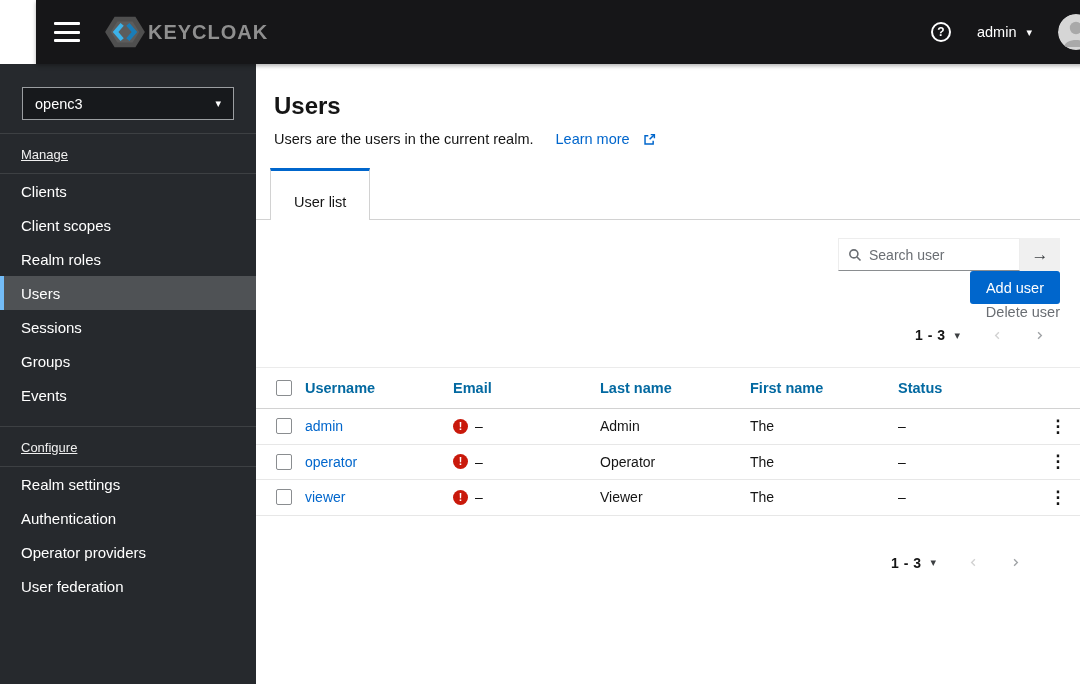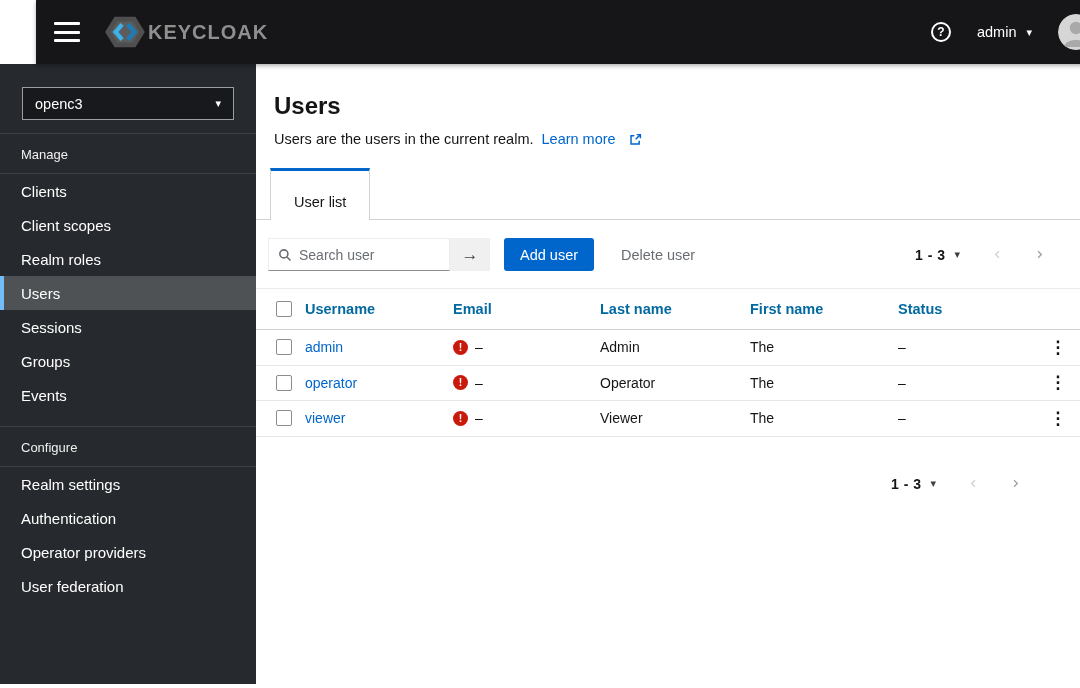"Learn more" .learn-more { margin-left: 8px -> 22px }
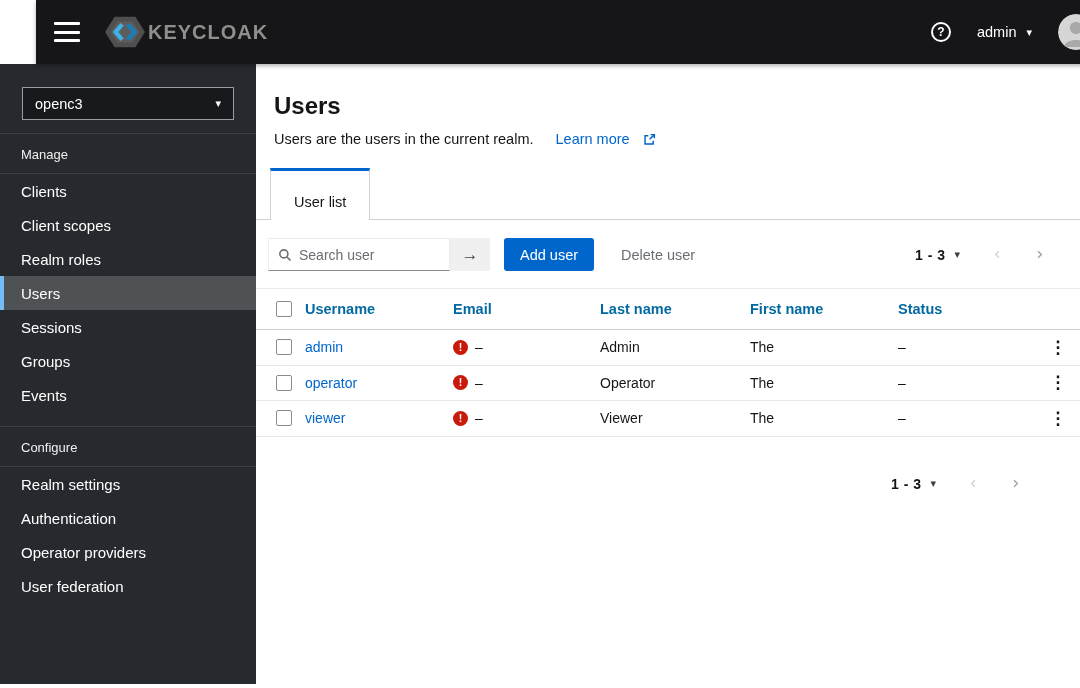"Manage" .nav-section-title { text-decoration: none -> underline }
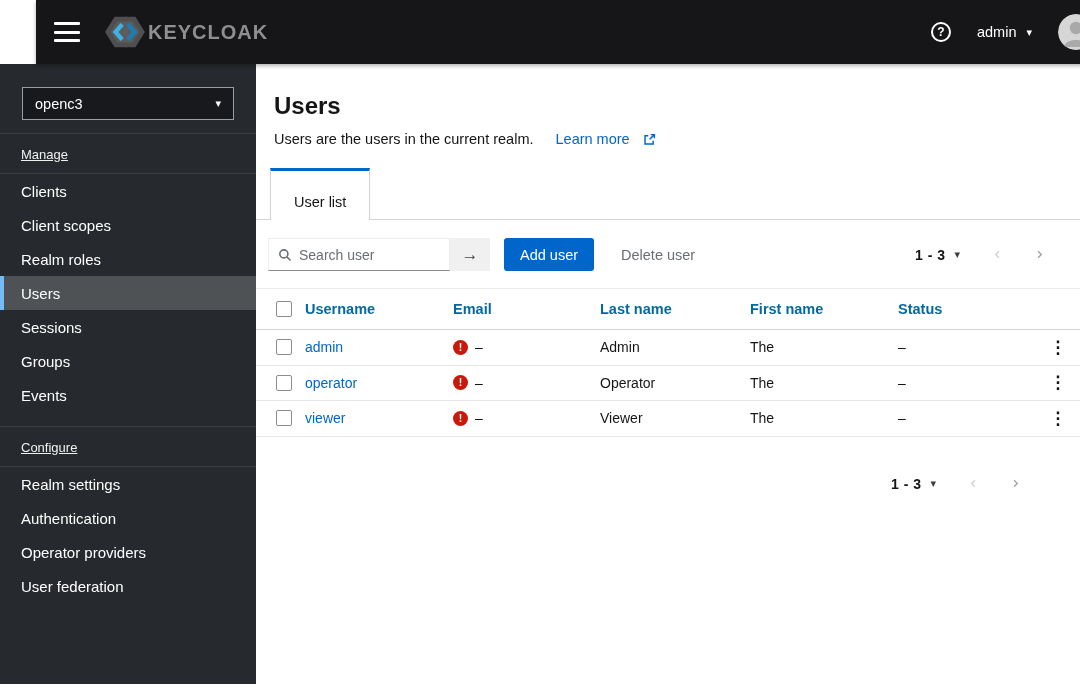"Search user" .toolbar { align-items: center -> flex-end; flex-direction: none -> column }
